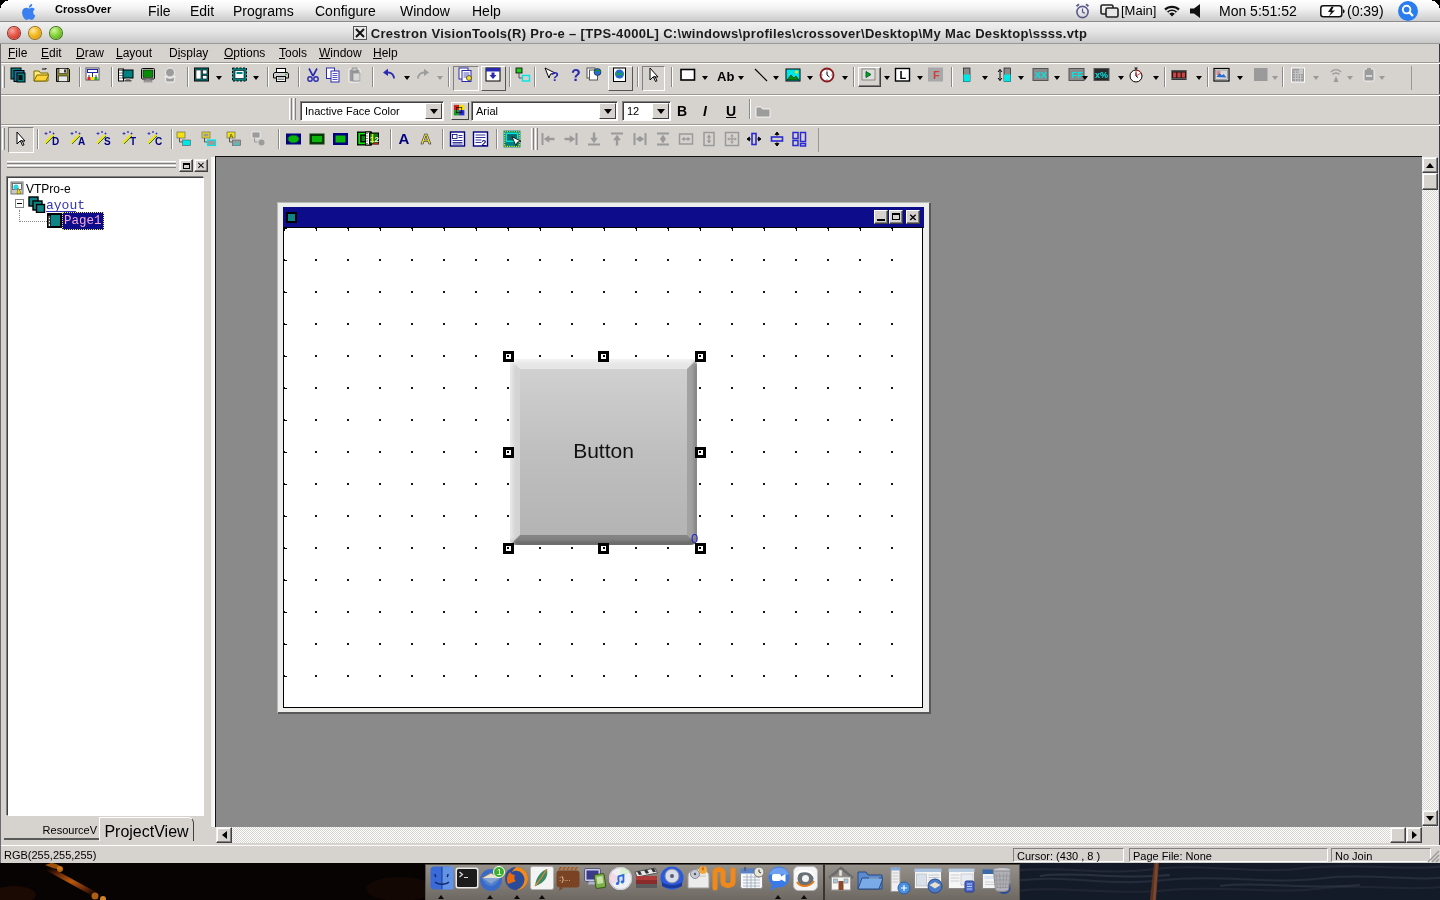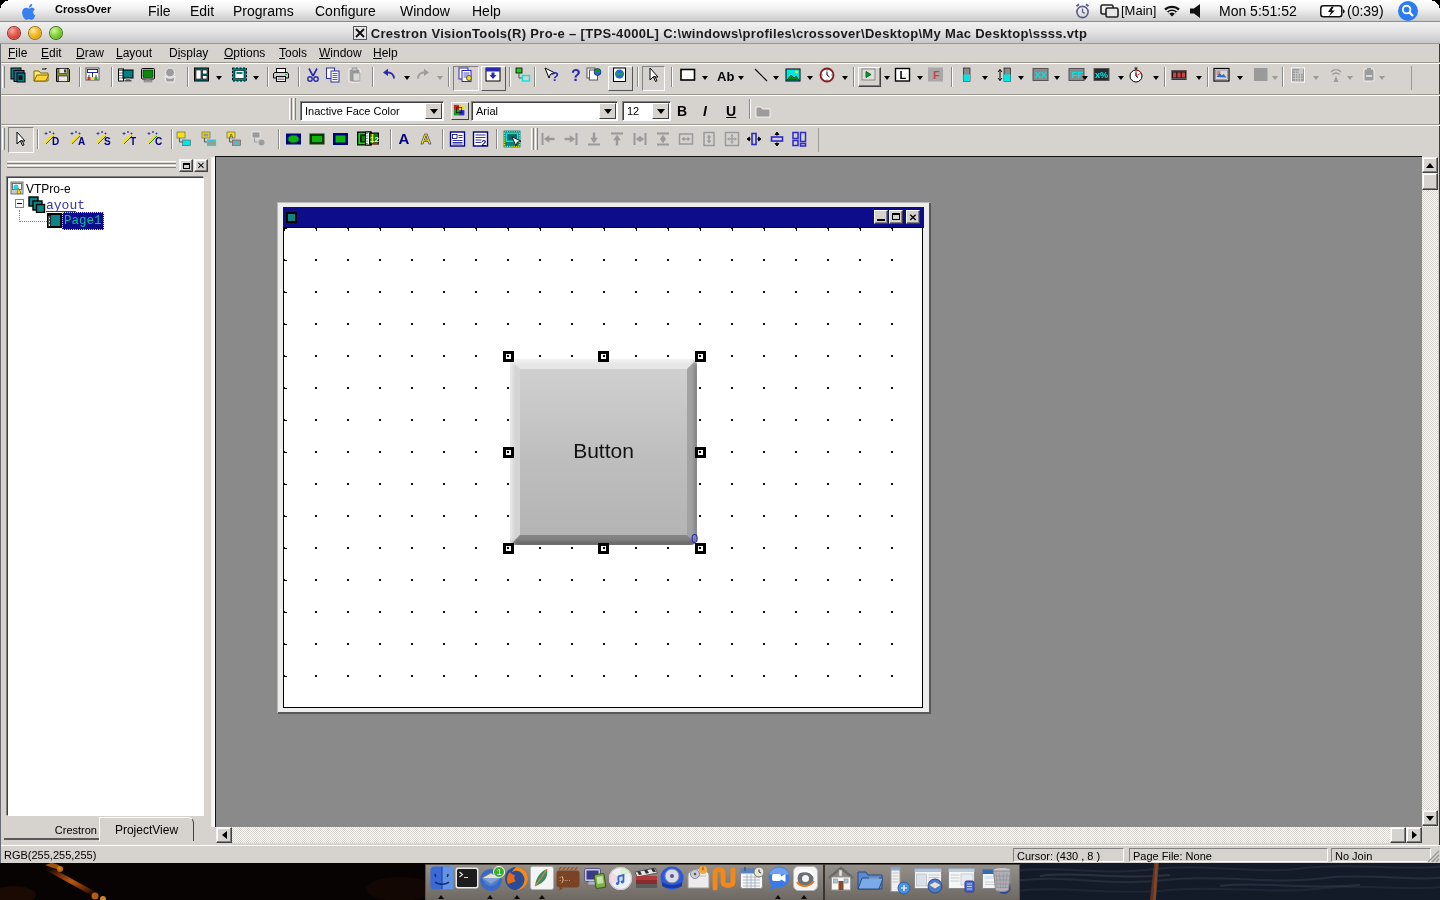"Page1" span.abs { color: #14b8a6 -> #f9a8d4 }
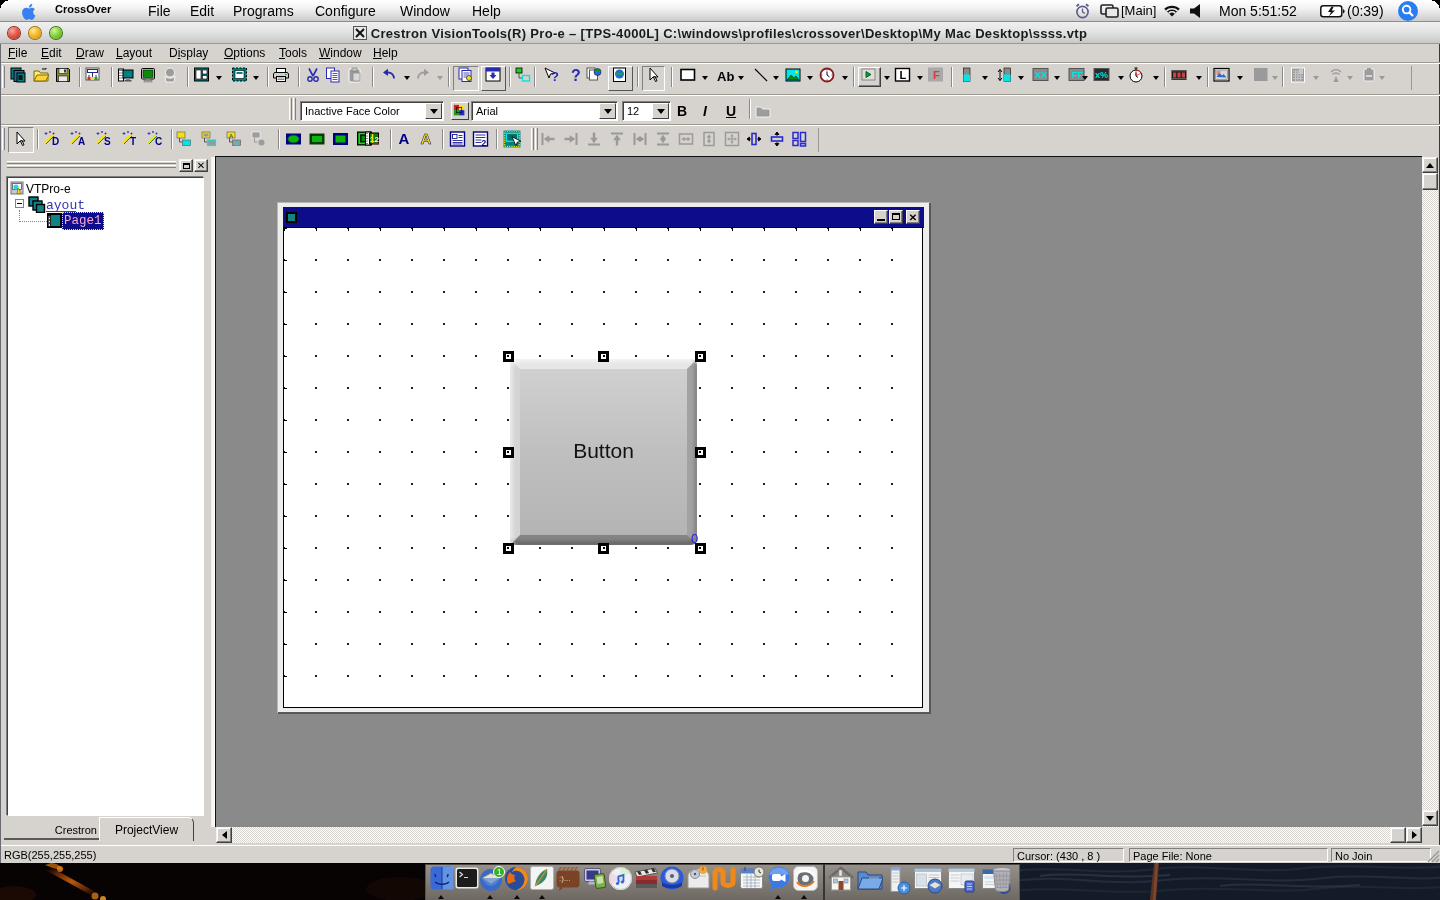"Crestron" div.abs { text: Crestron -> ResourceV }
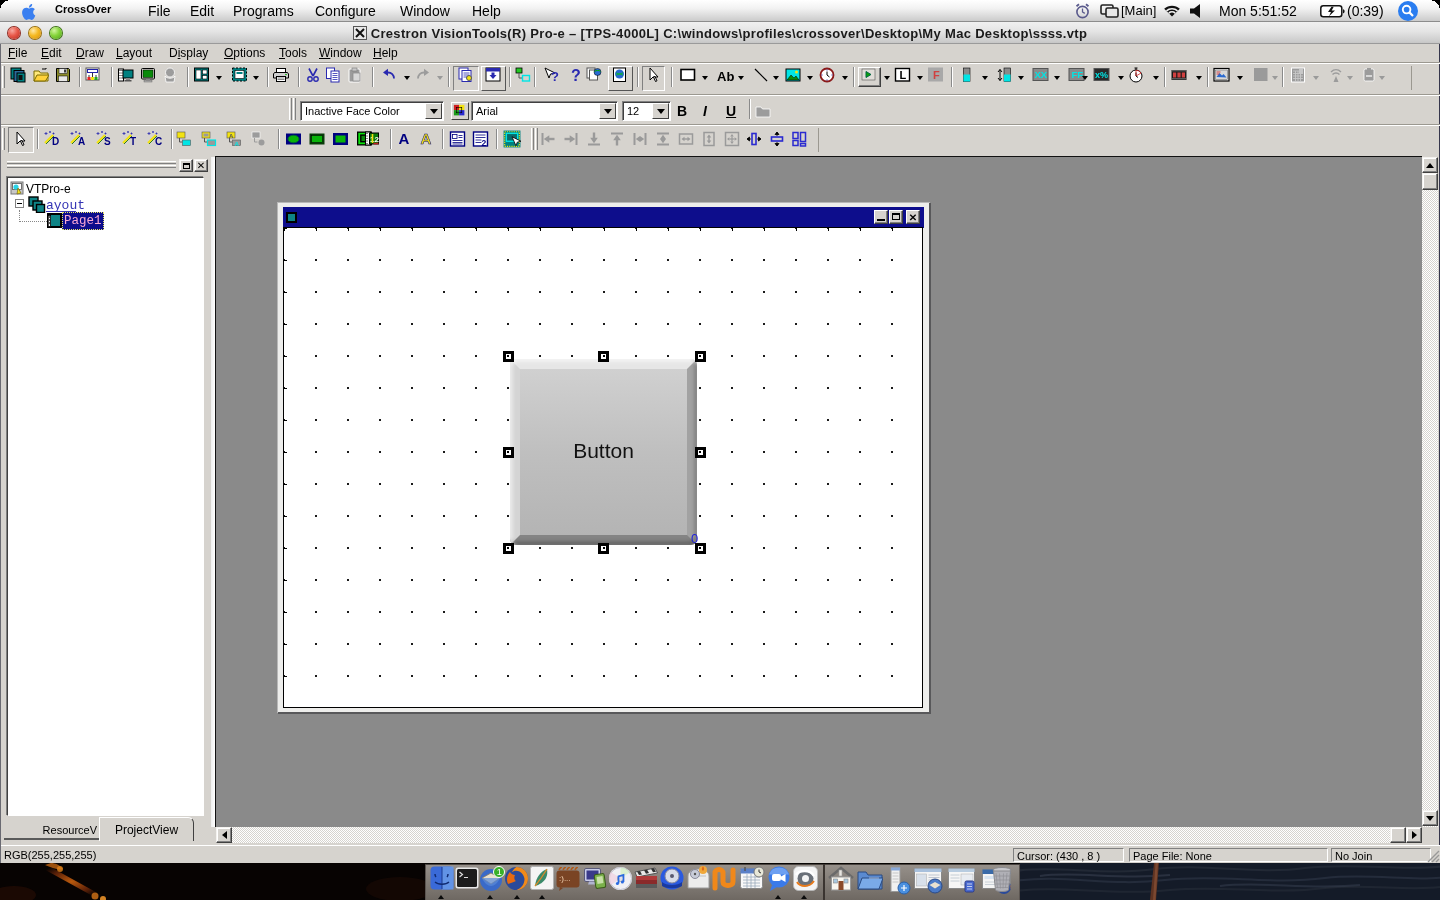"ProjectView" div.abs { font-size: 12px -> 16px }
